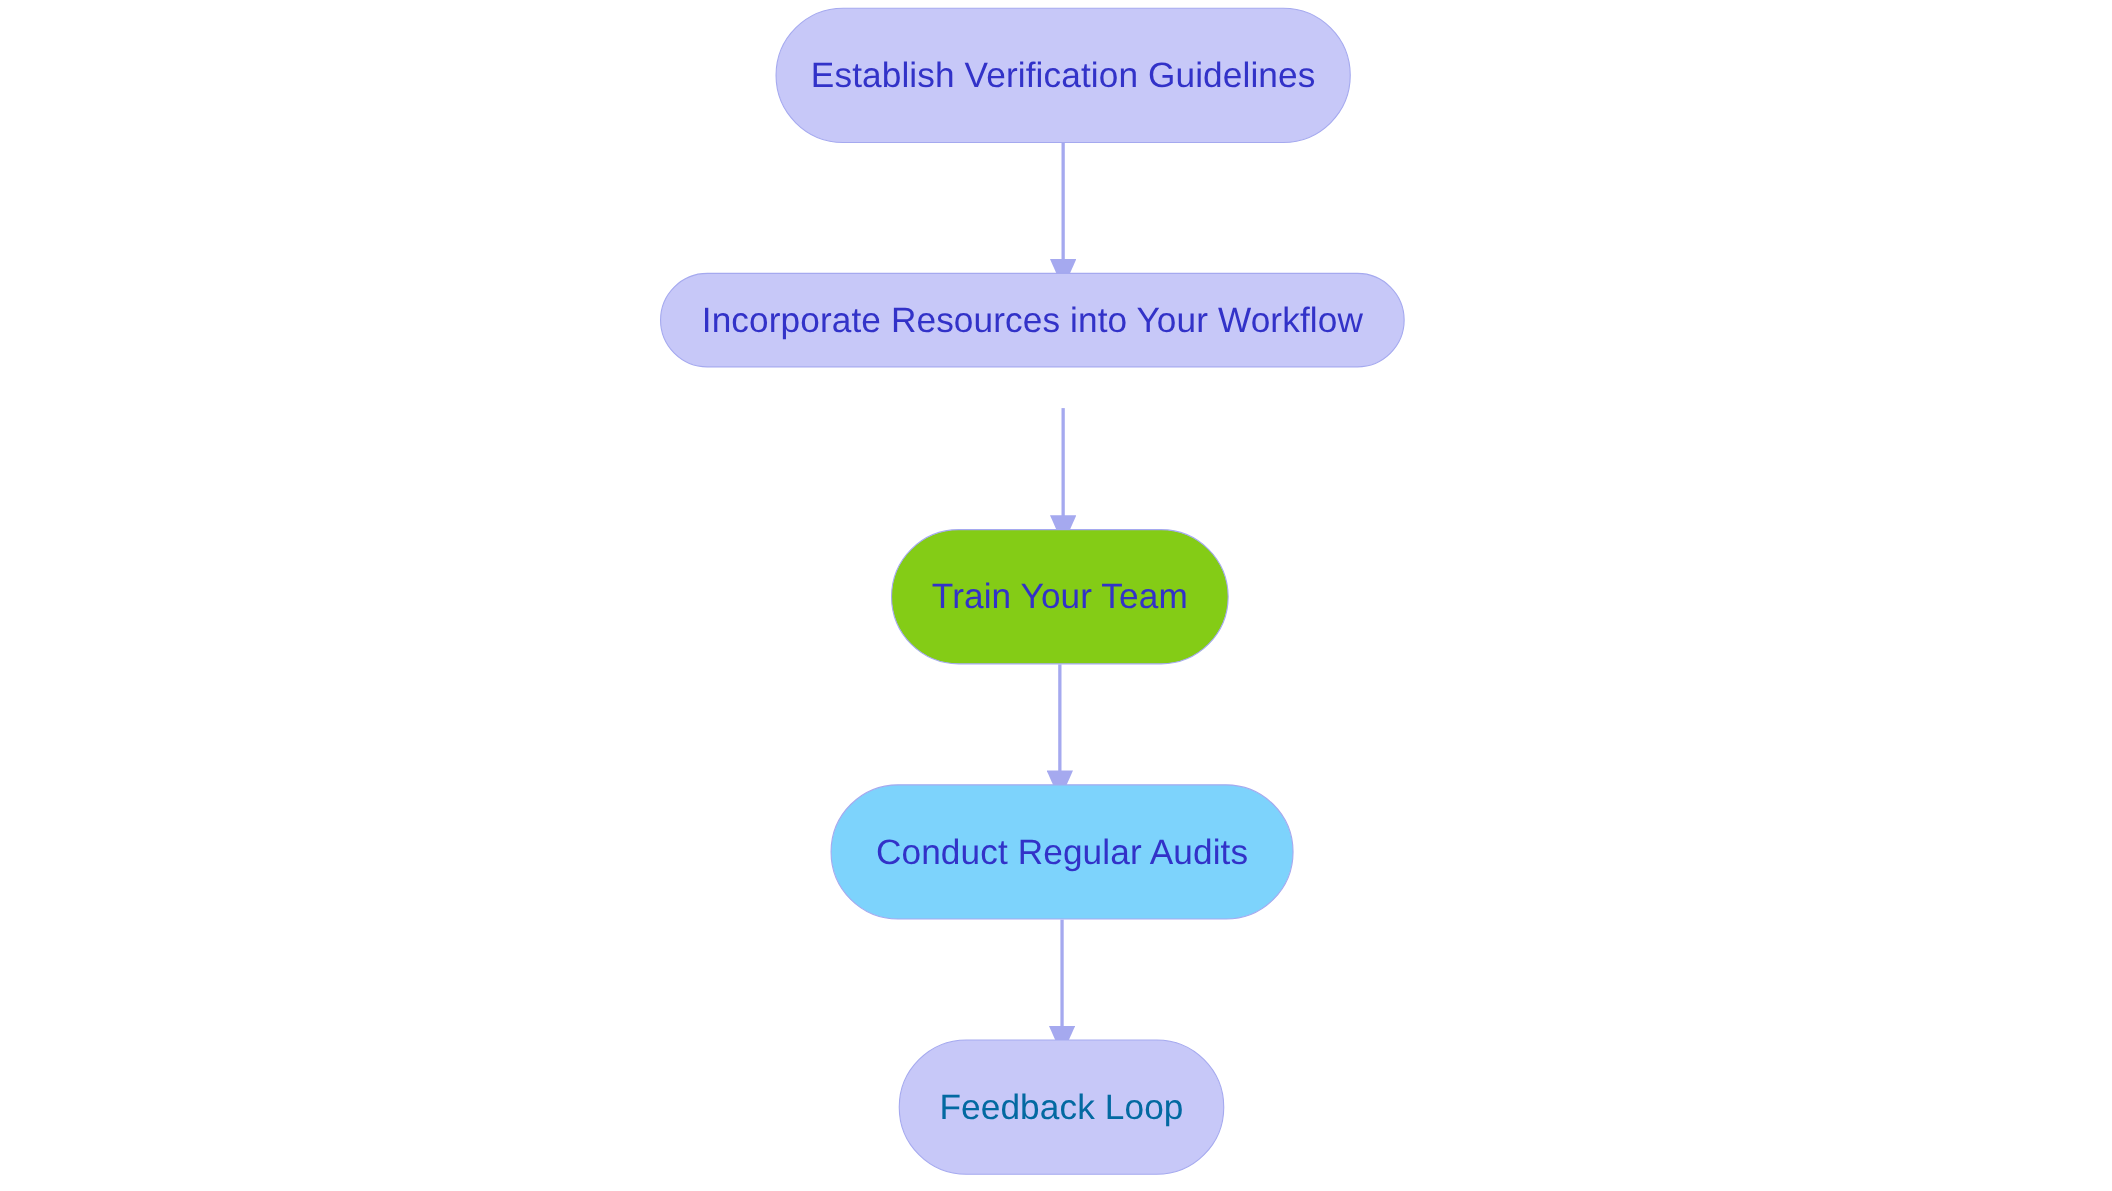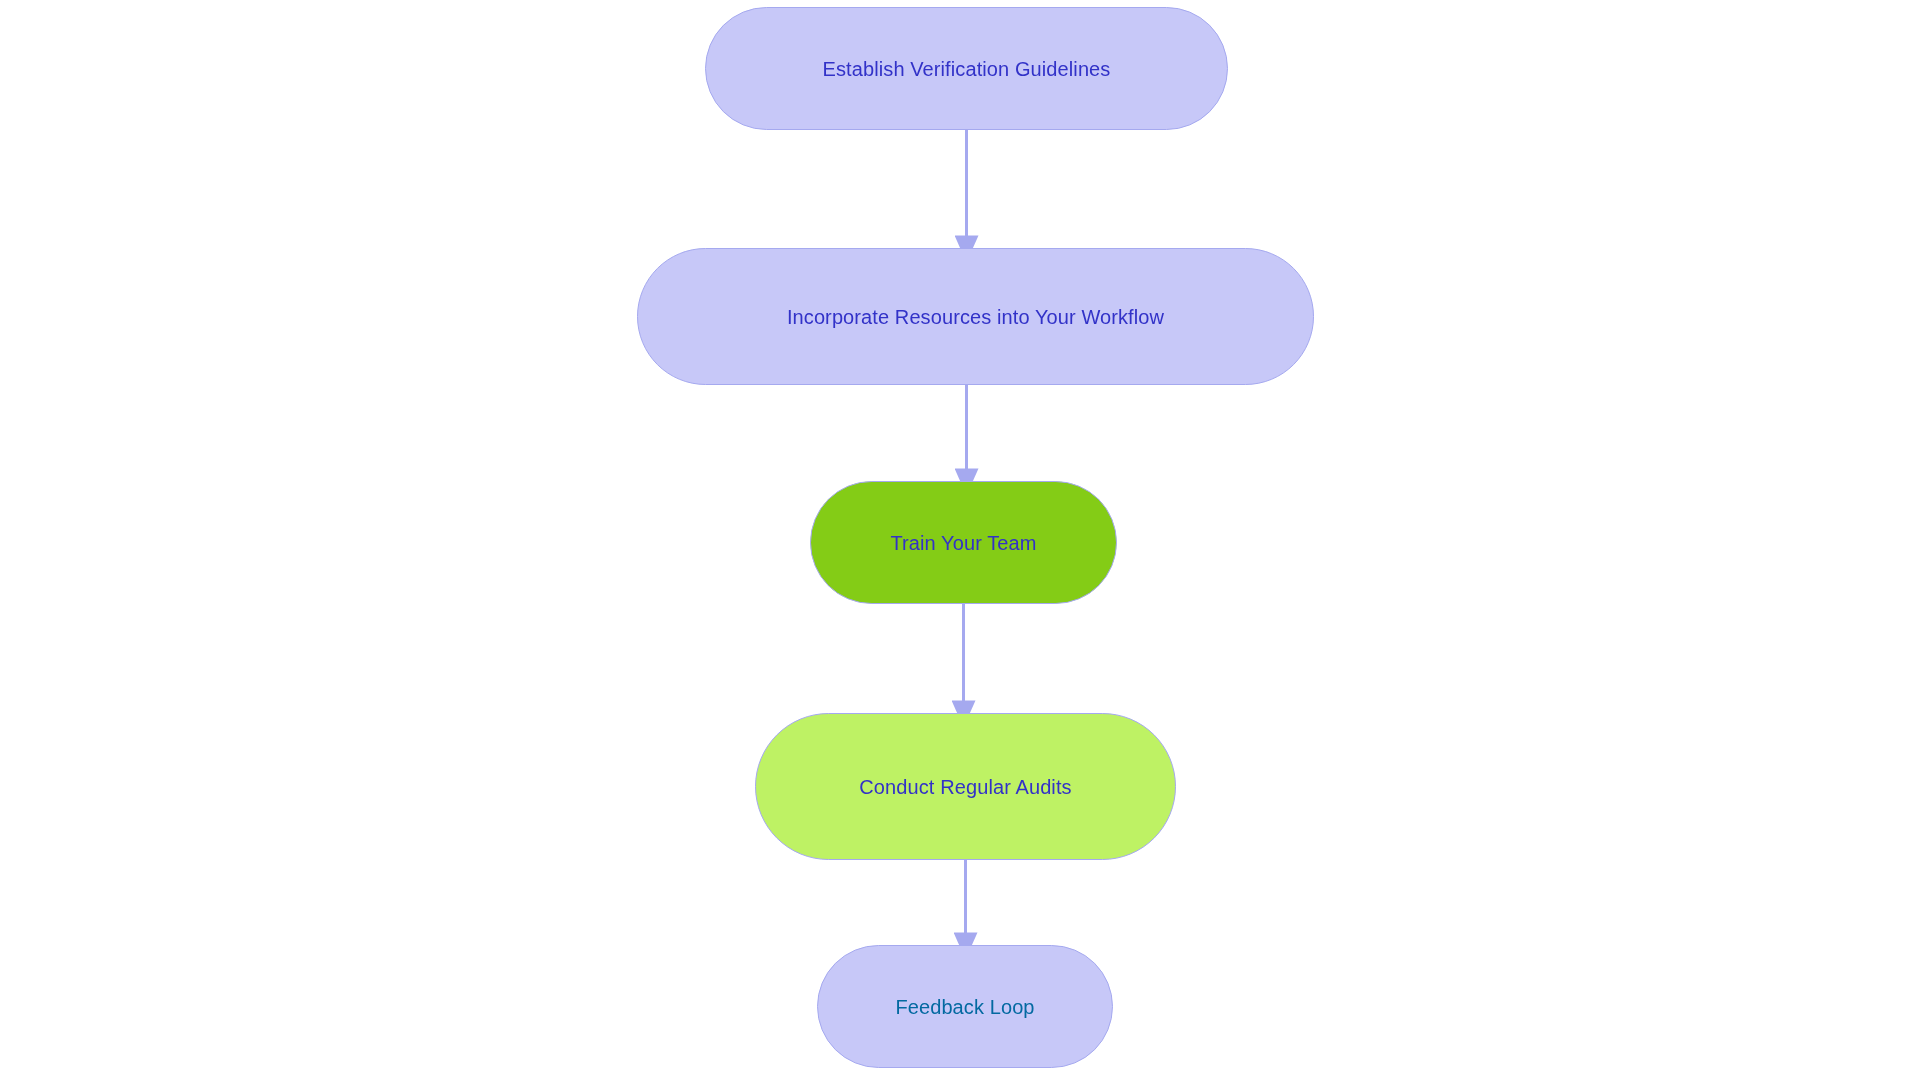"Establish Verification Guidelines" .flow-node-label { font-size: 20px -> 32px }
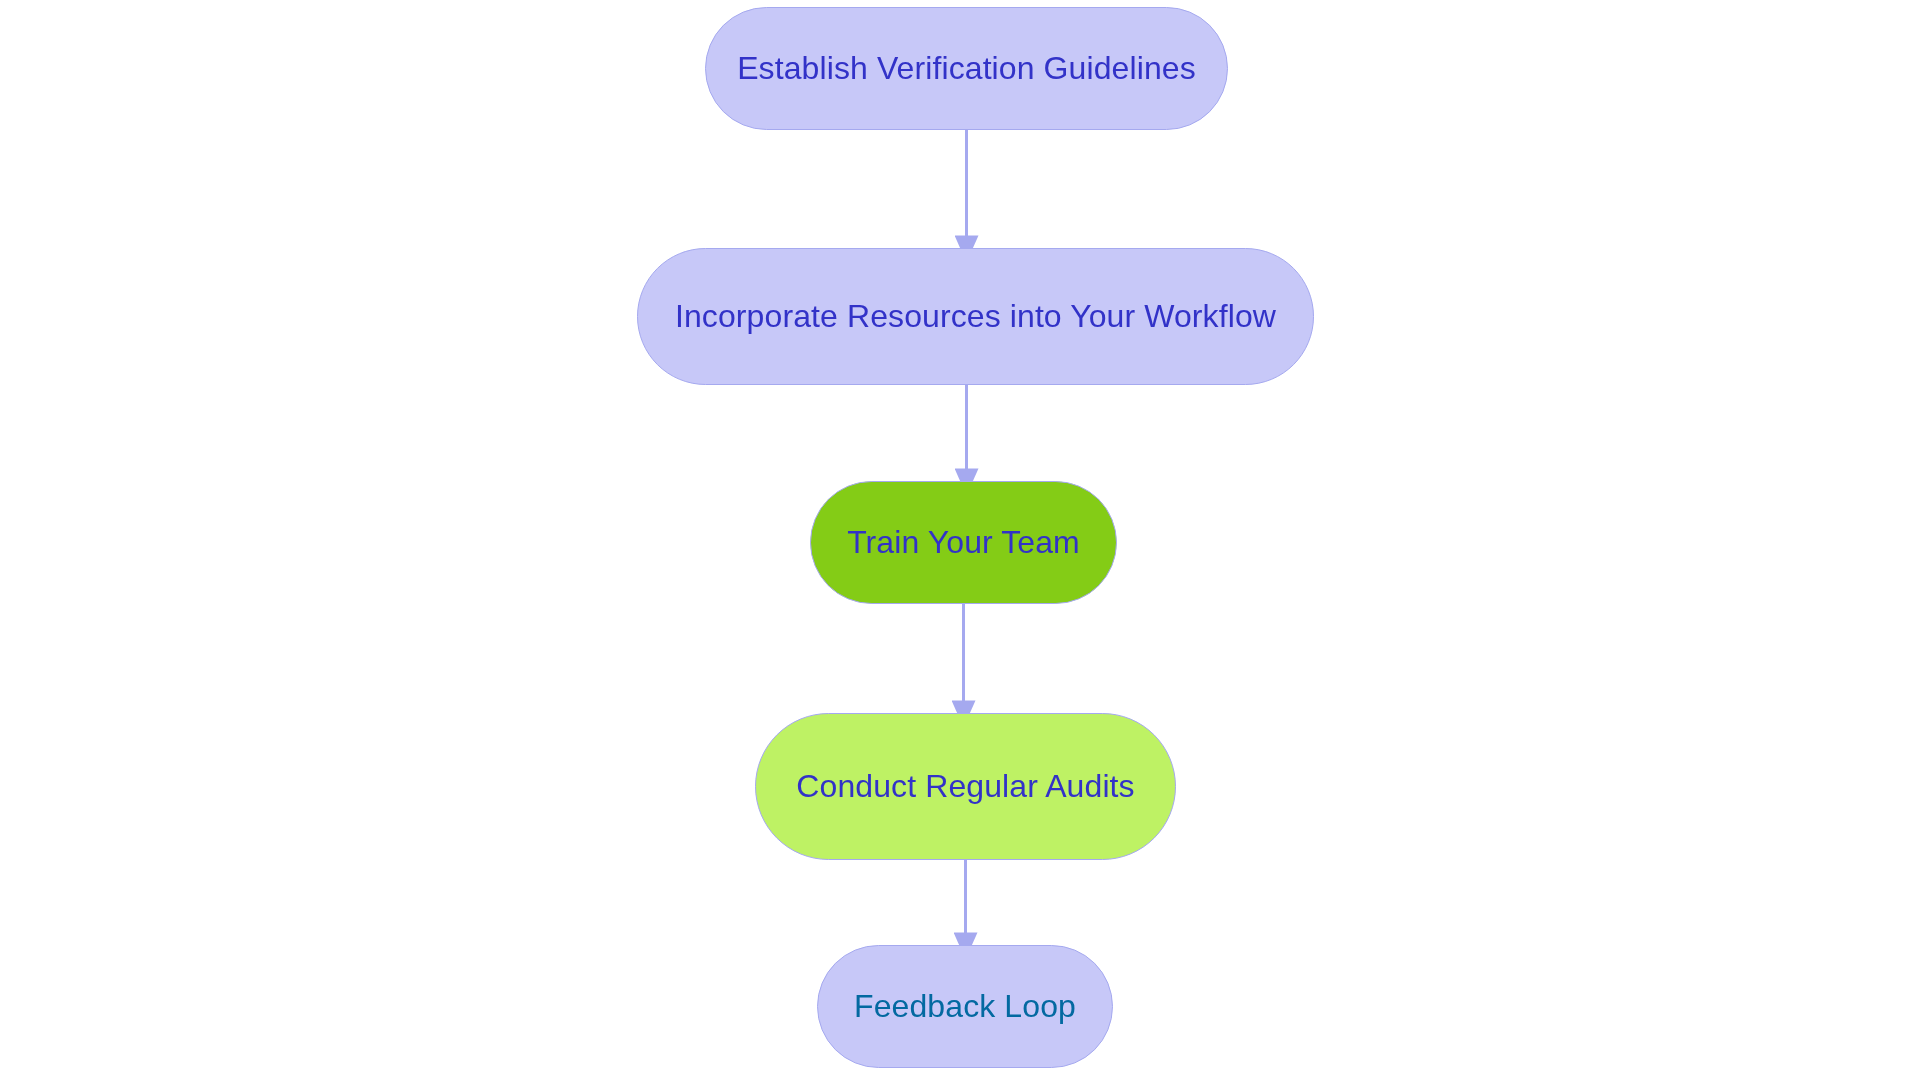"Incorporate Resources into Your Workflow" div.flow-node { height: 137px -> 86px; left: 637px -> 600px }
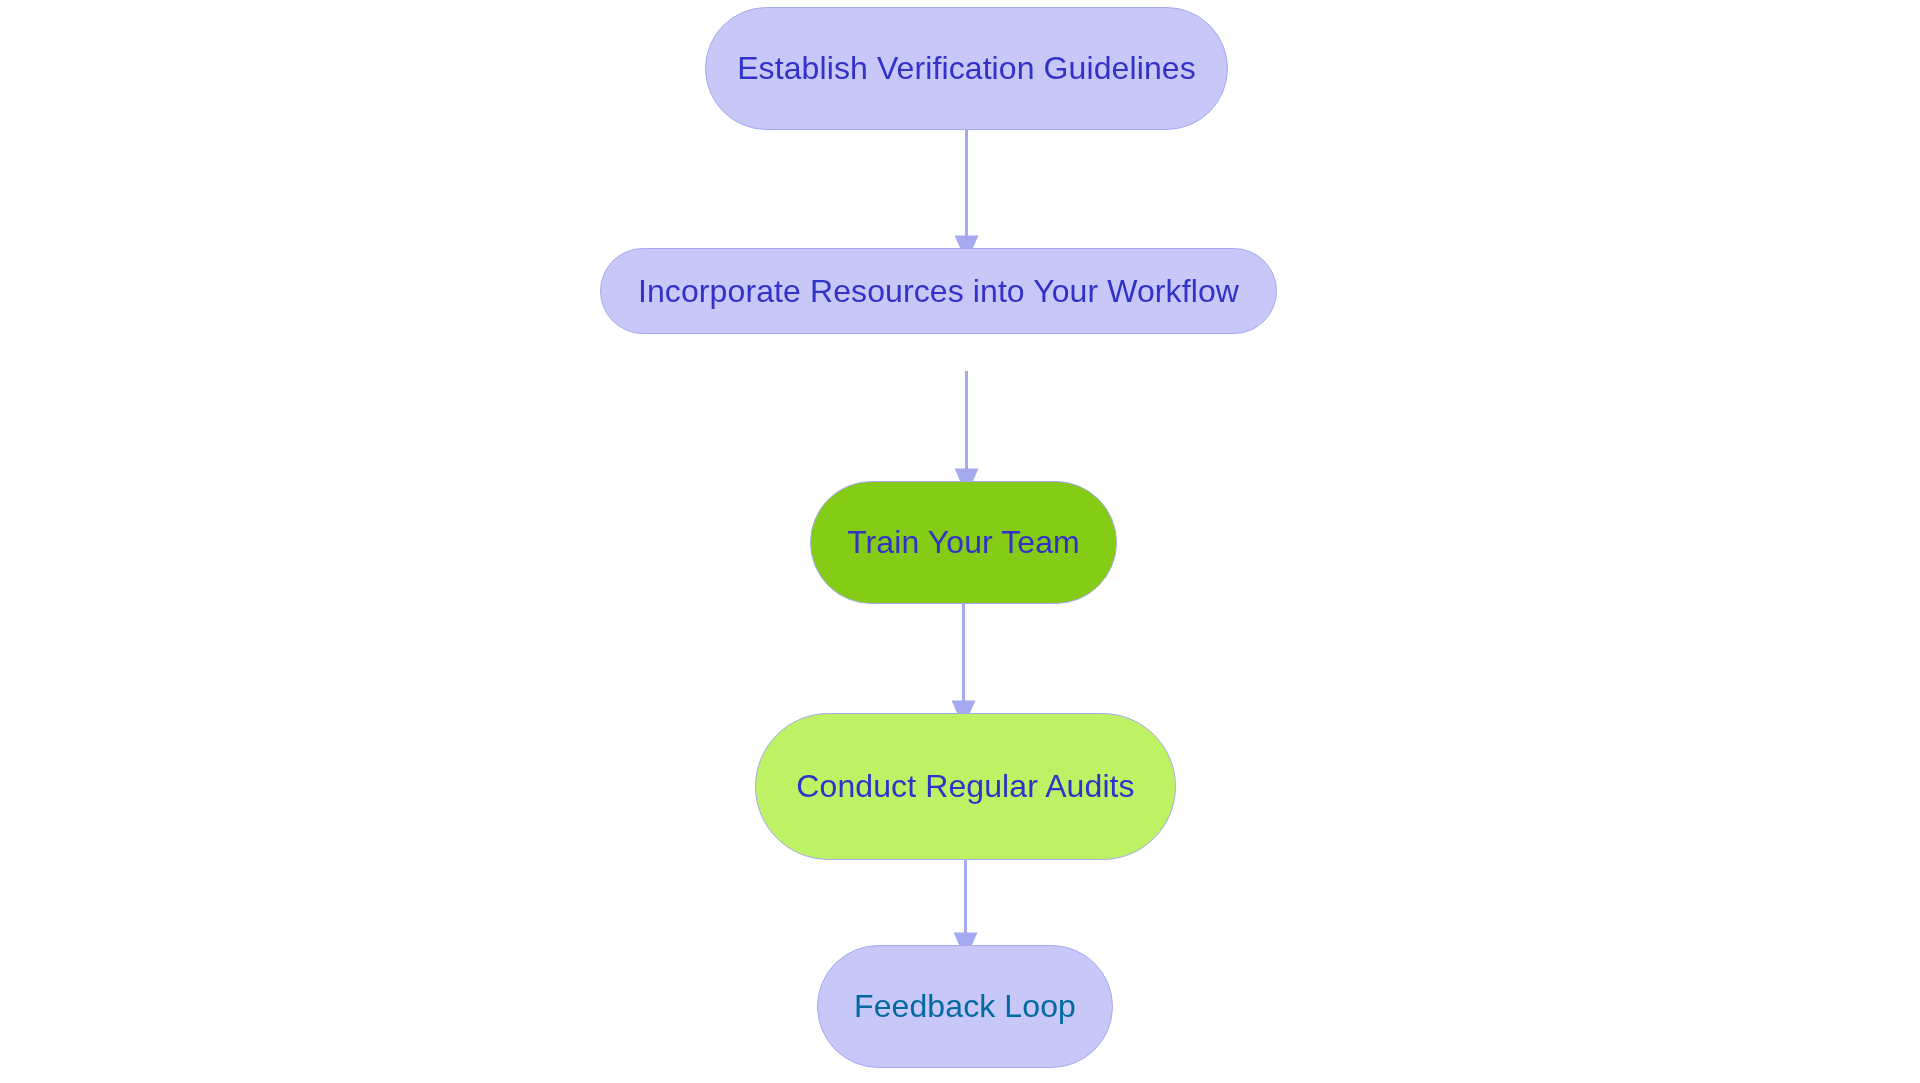"Conduct Regular Audits" div.flow-node { background: #bef264 -> #7dd3fc; height: 147px -> 123px }
